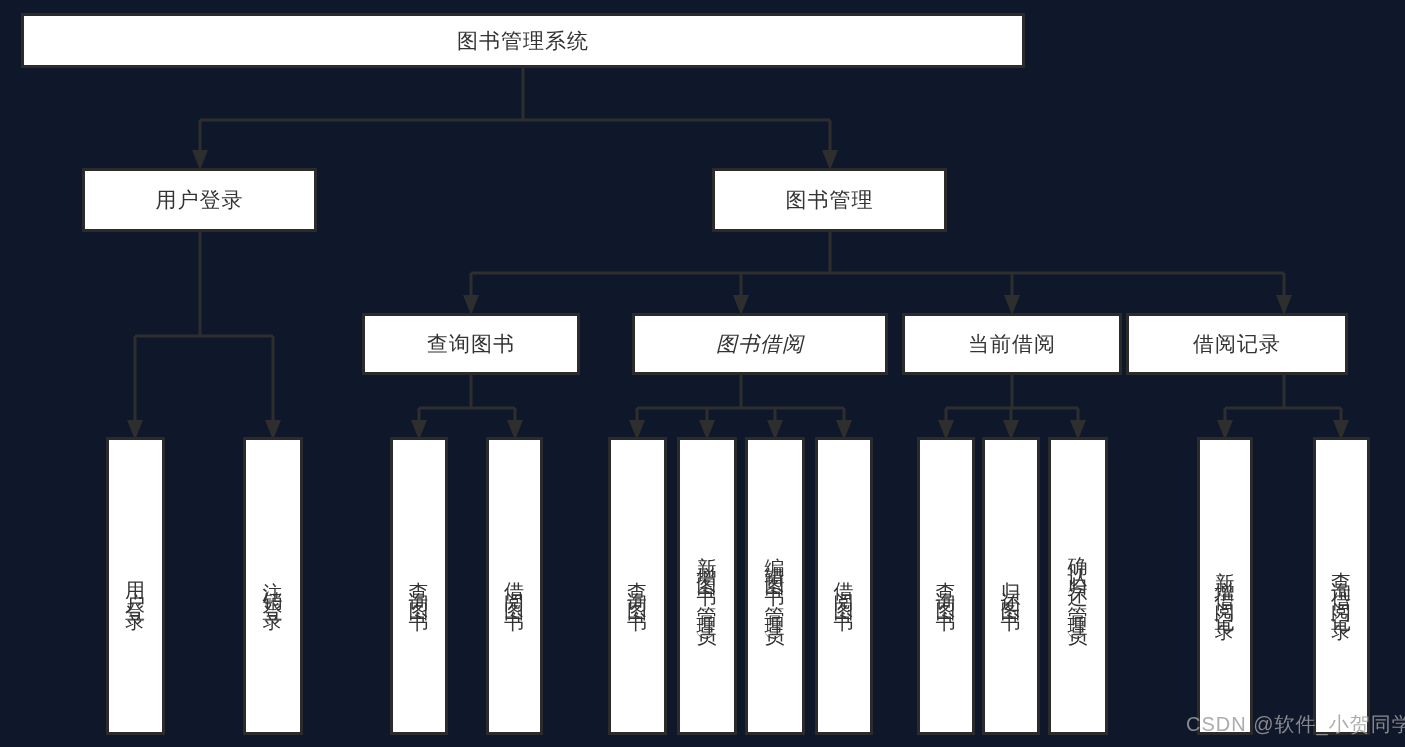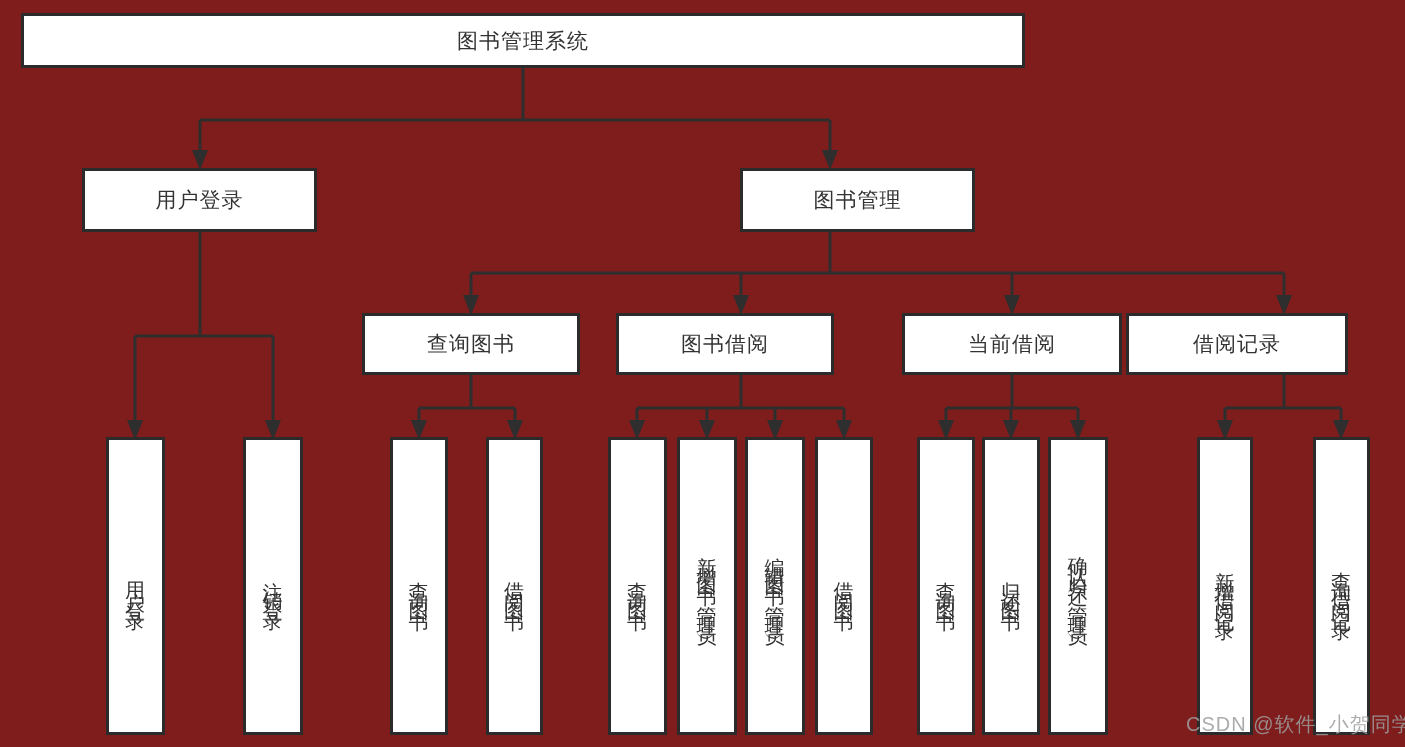"图书管理系统" .stage { background: #7f1d1d -> #0f172a }
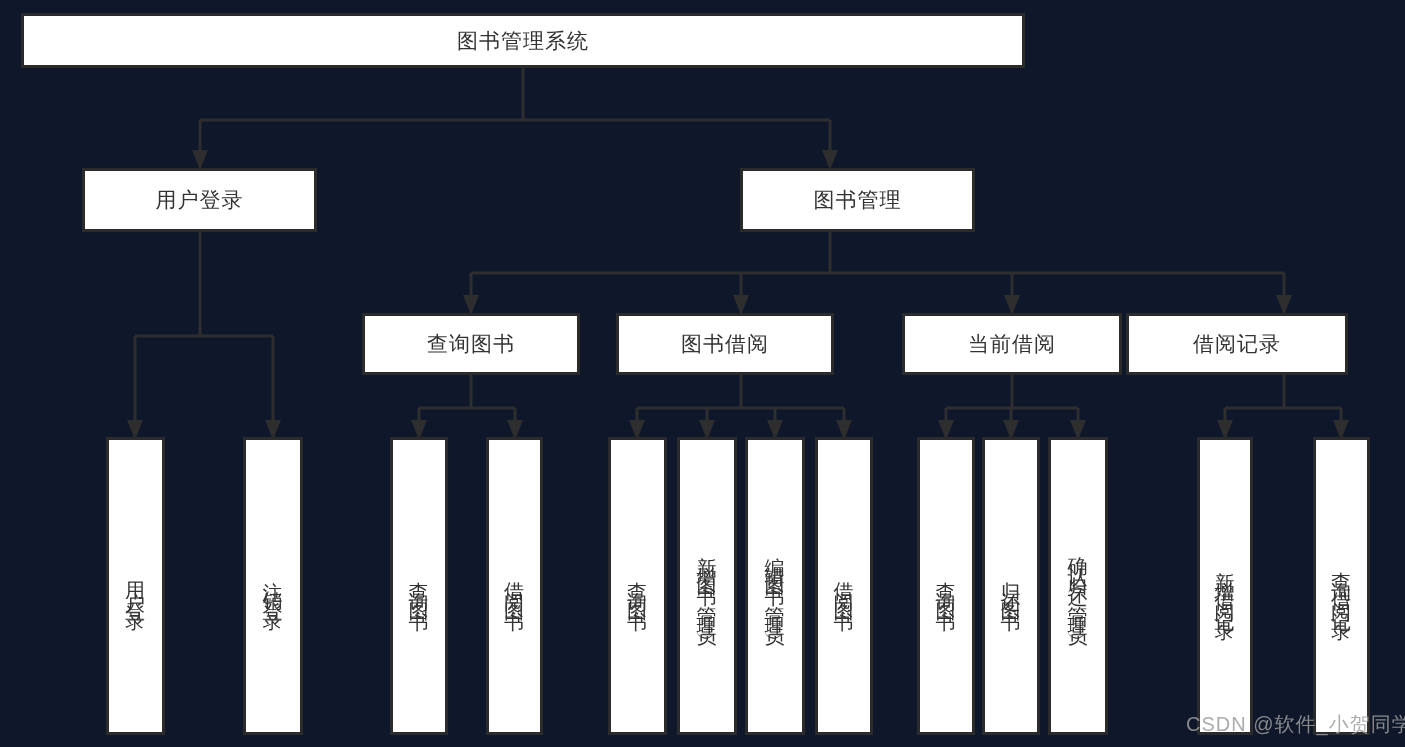"图书管理" div.node { left: 740px -> 712px }
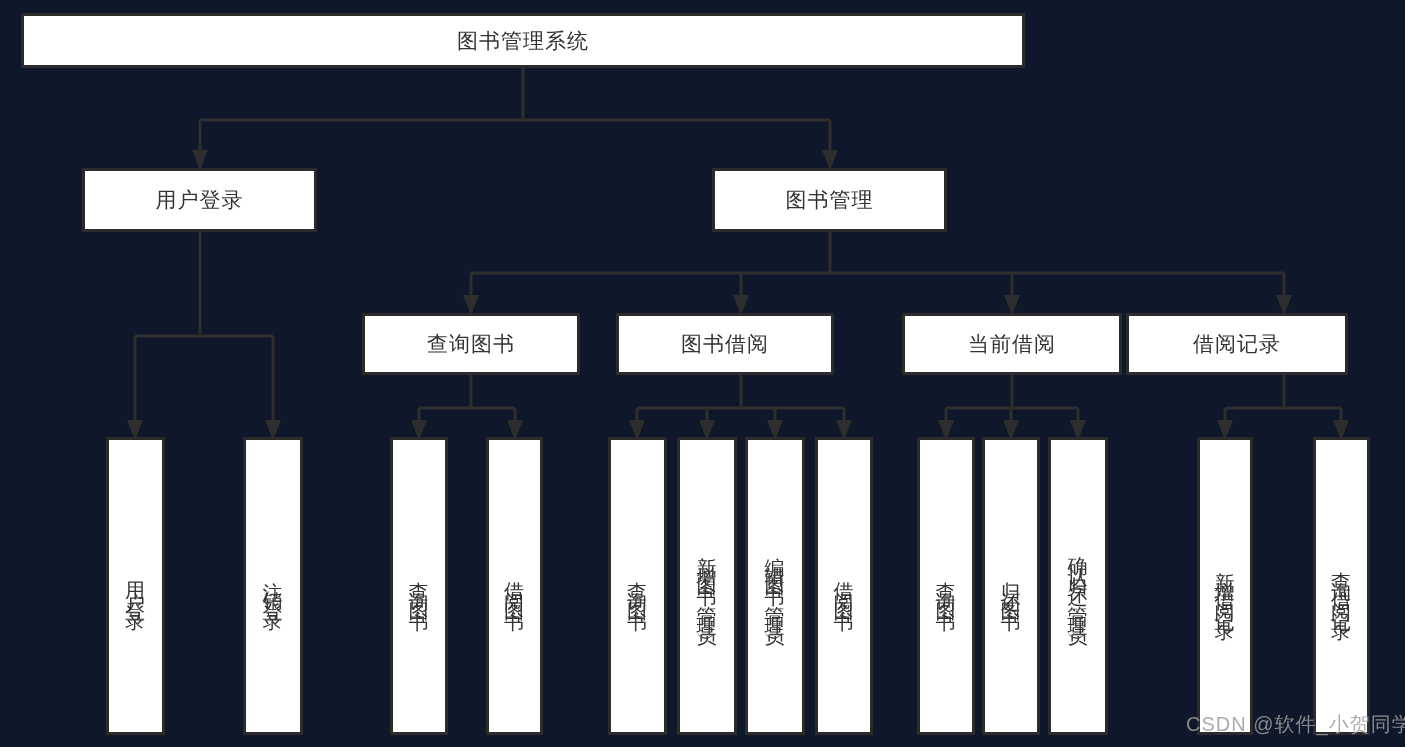"图书借阅" div.node { font-style: none -> italic; left: 616px -> 632px; width: 218px -> 256px }
